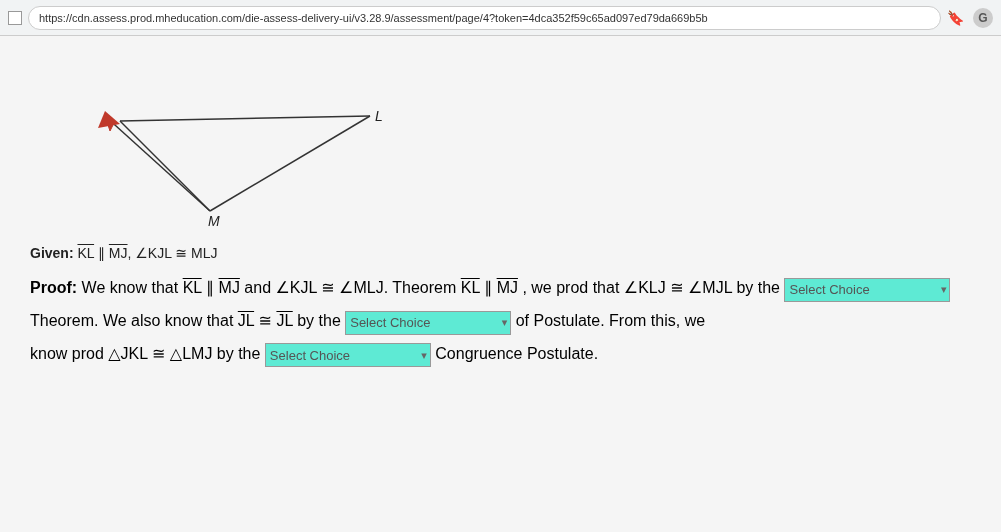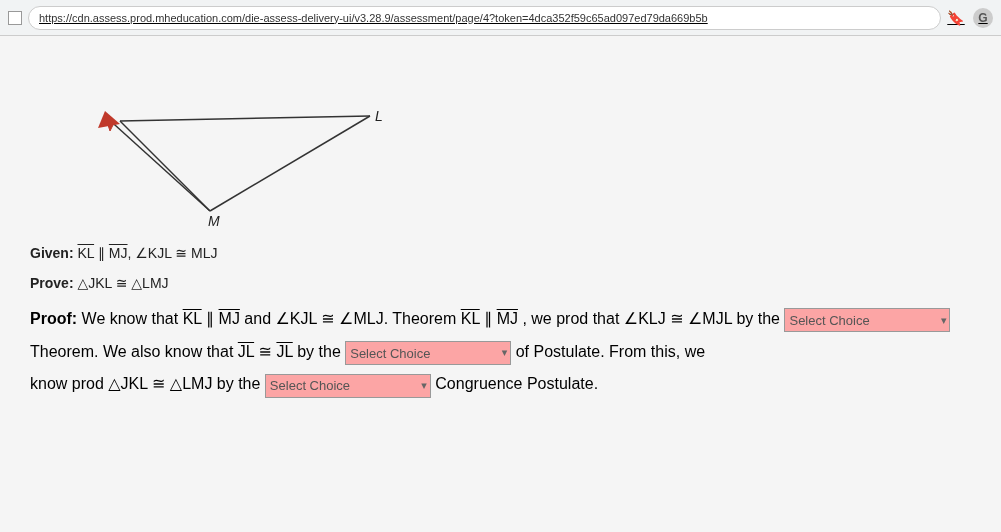"https://cdn.assess.prod.mheducation.com/" .browser-bar { text-decoration: underline -> none }
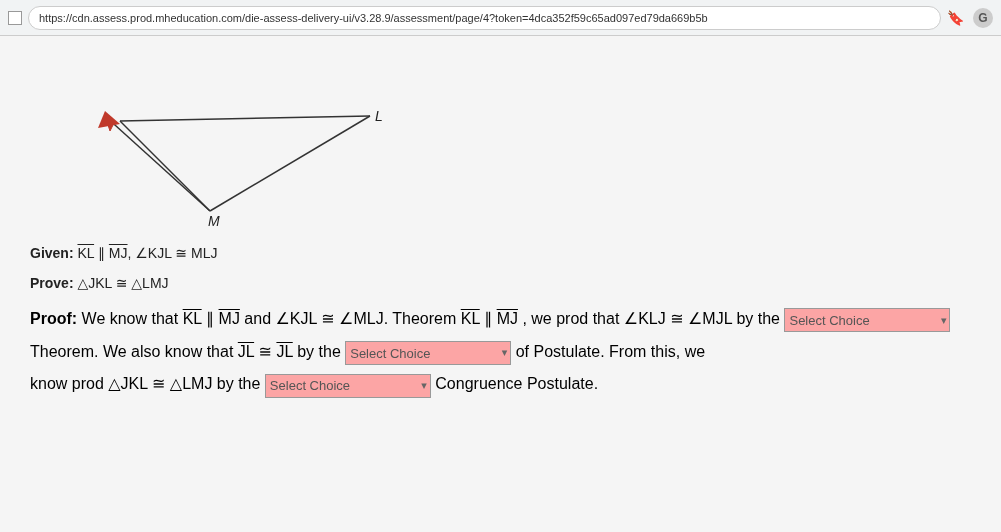"Prove: △JKL ≅ △LMJ" div.prove-line { html: <div> <span>Prove:</span> <span> △JKL ≅ △LMJ </span> </div> -> none }
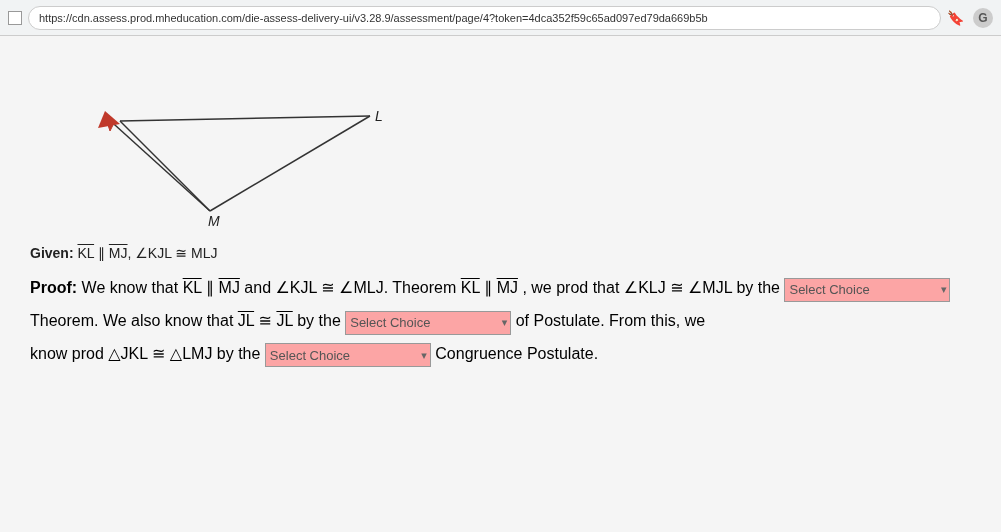"Select Choice" .select-choice { background: #fca5a5 -> #5eead4 }
